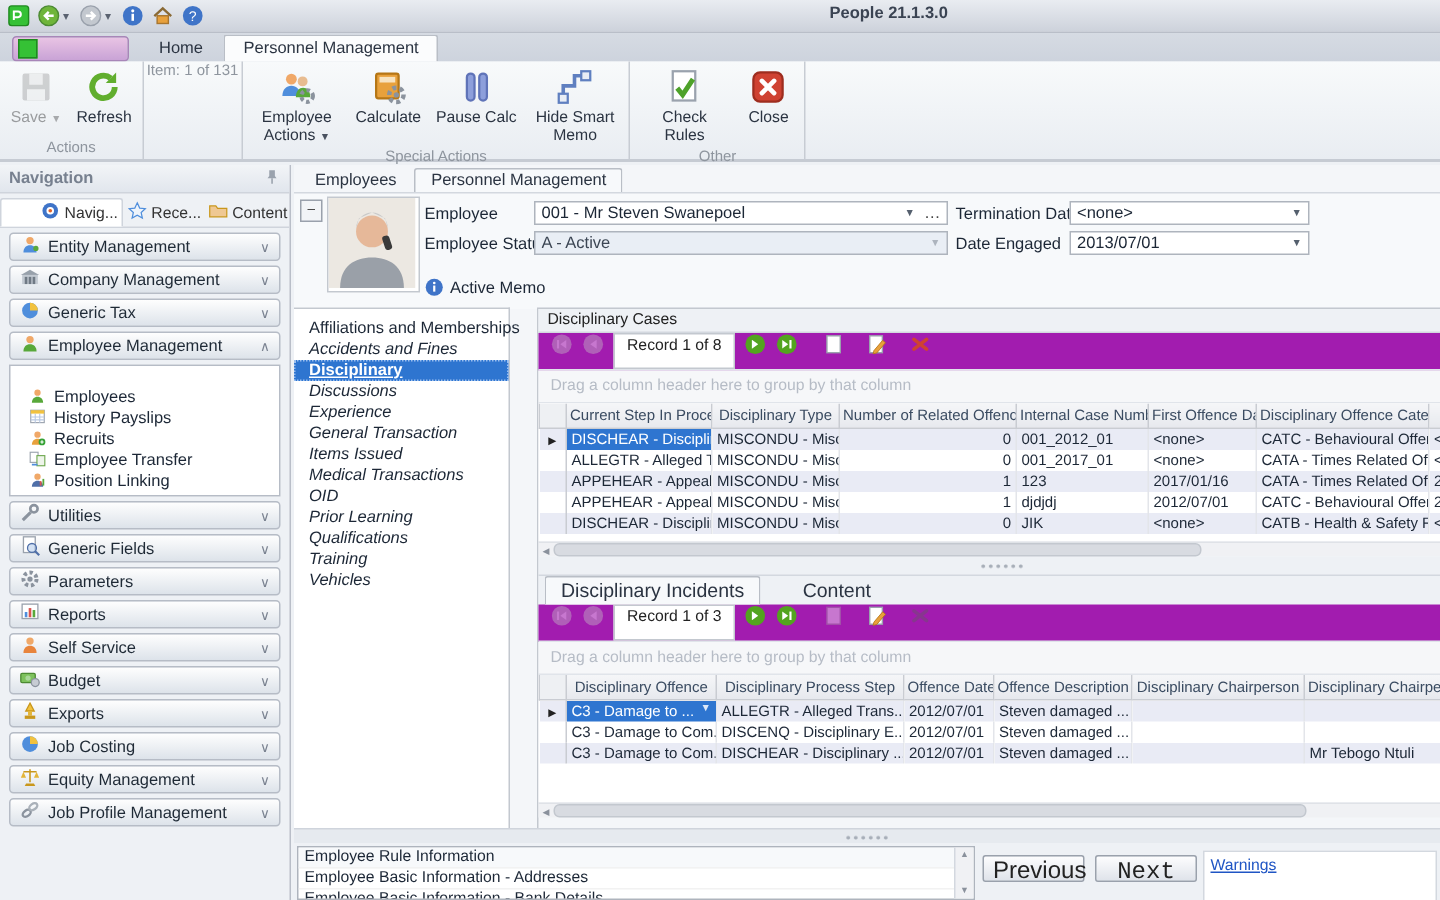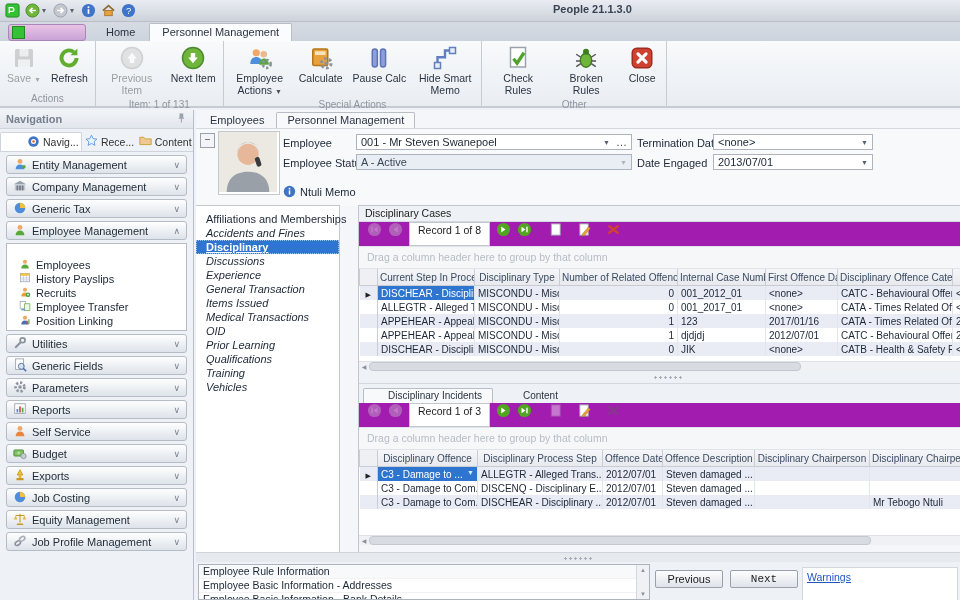"Previous Item" div.rbtns { html: <div> <div> <span> <svg> <circle></circle> <path></path> </svg> </span> <span>Previous Item</span> </div> <div> <span> <svg> <circle></circle> <path></path> </svg> </span> <span>Next Item</span> </div> </div> -> none }
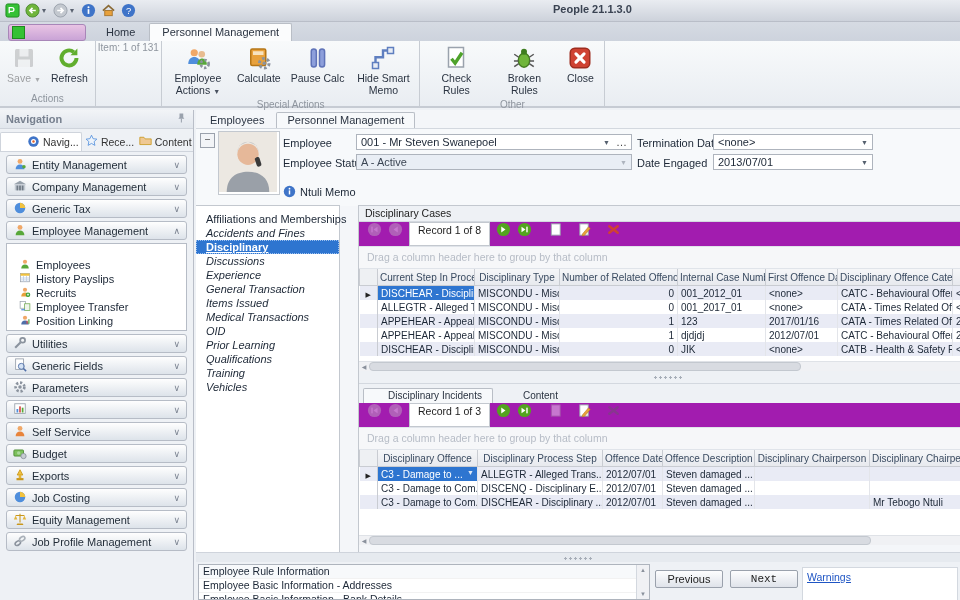"Broken Rules" div.rbtn { html: <div> <span> <svg> <ellipse></ellipse> <circle></circle> <path></path> </svg> </span> <span>Broken Rules</span> </div> -> none }
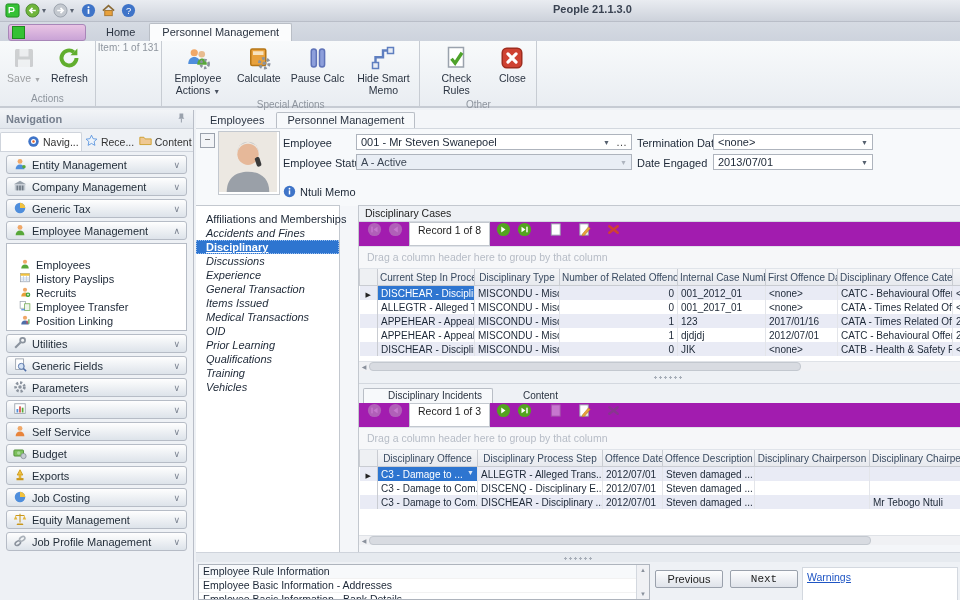"Ntuli Memo" span { text: Ntuli -> Active }
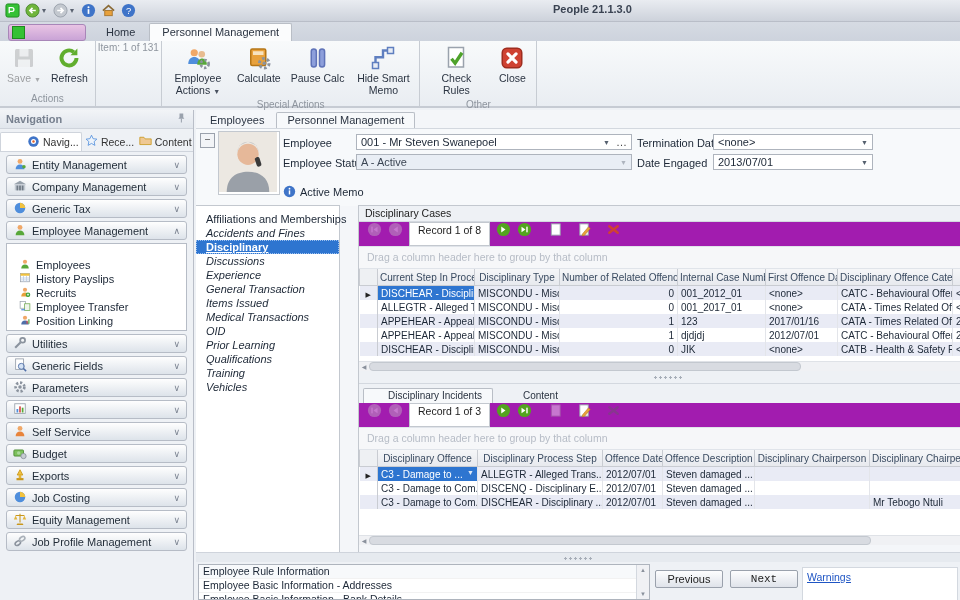"Disciplinary Incidents" .stab { font-size: 10px -> 13px; margin-right: 6px -> 18px; padding: 1px 10px 2px 24px -> 1px 10px 2px 10px }
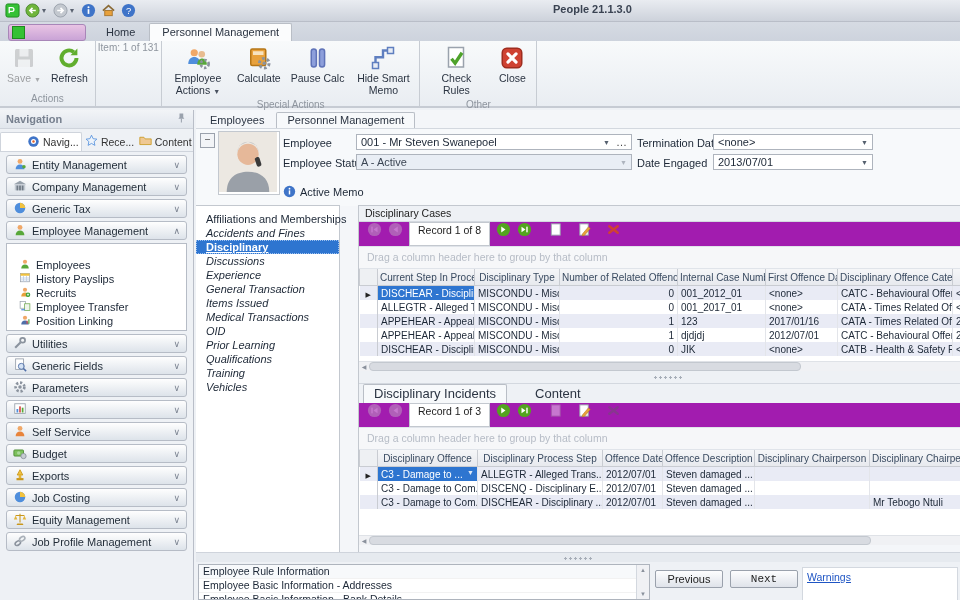"Previous" .fbtn { font-size: 11px -> 16px }
